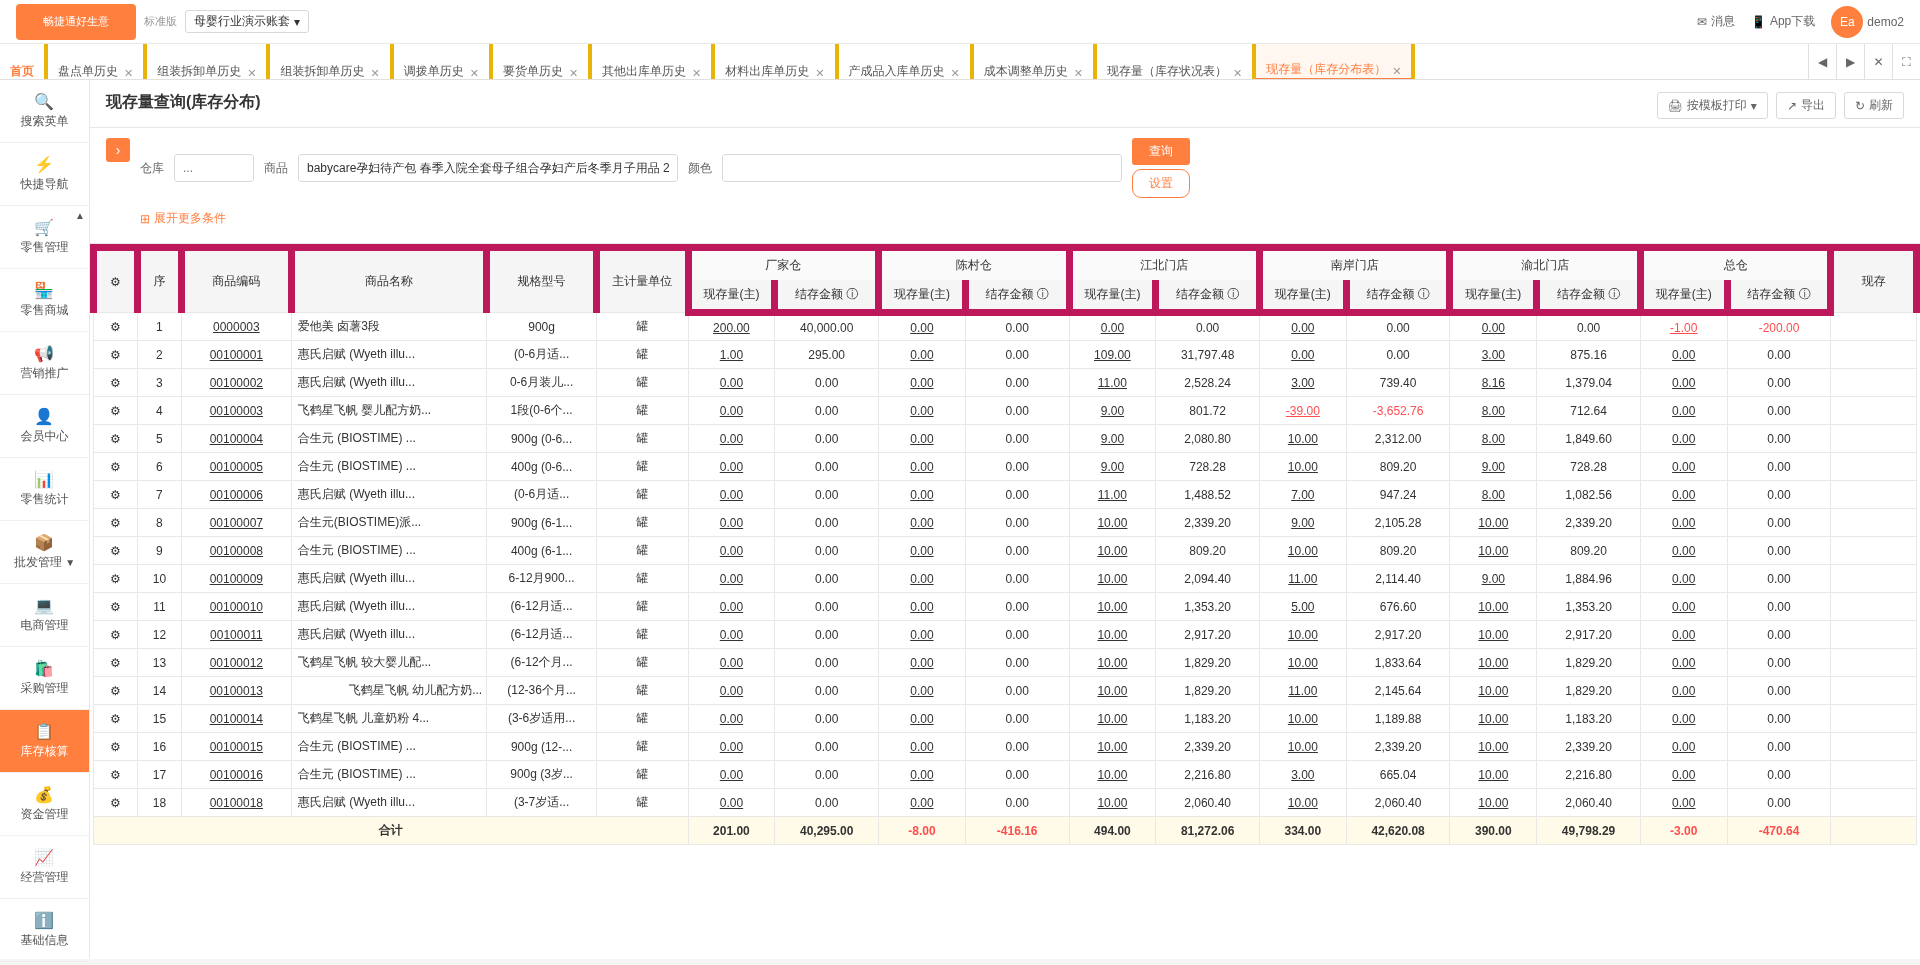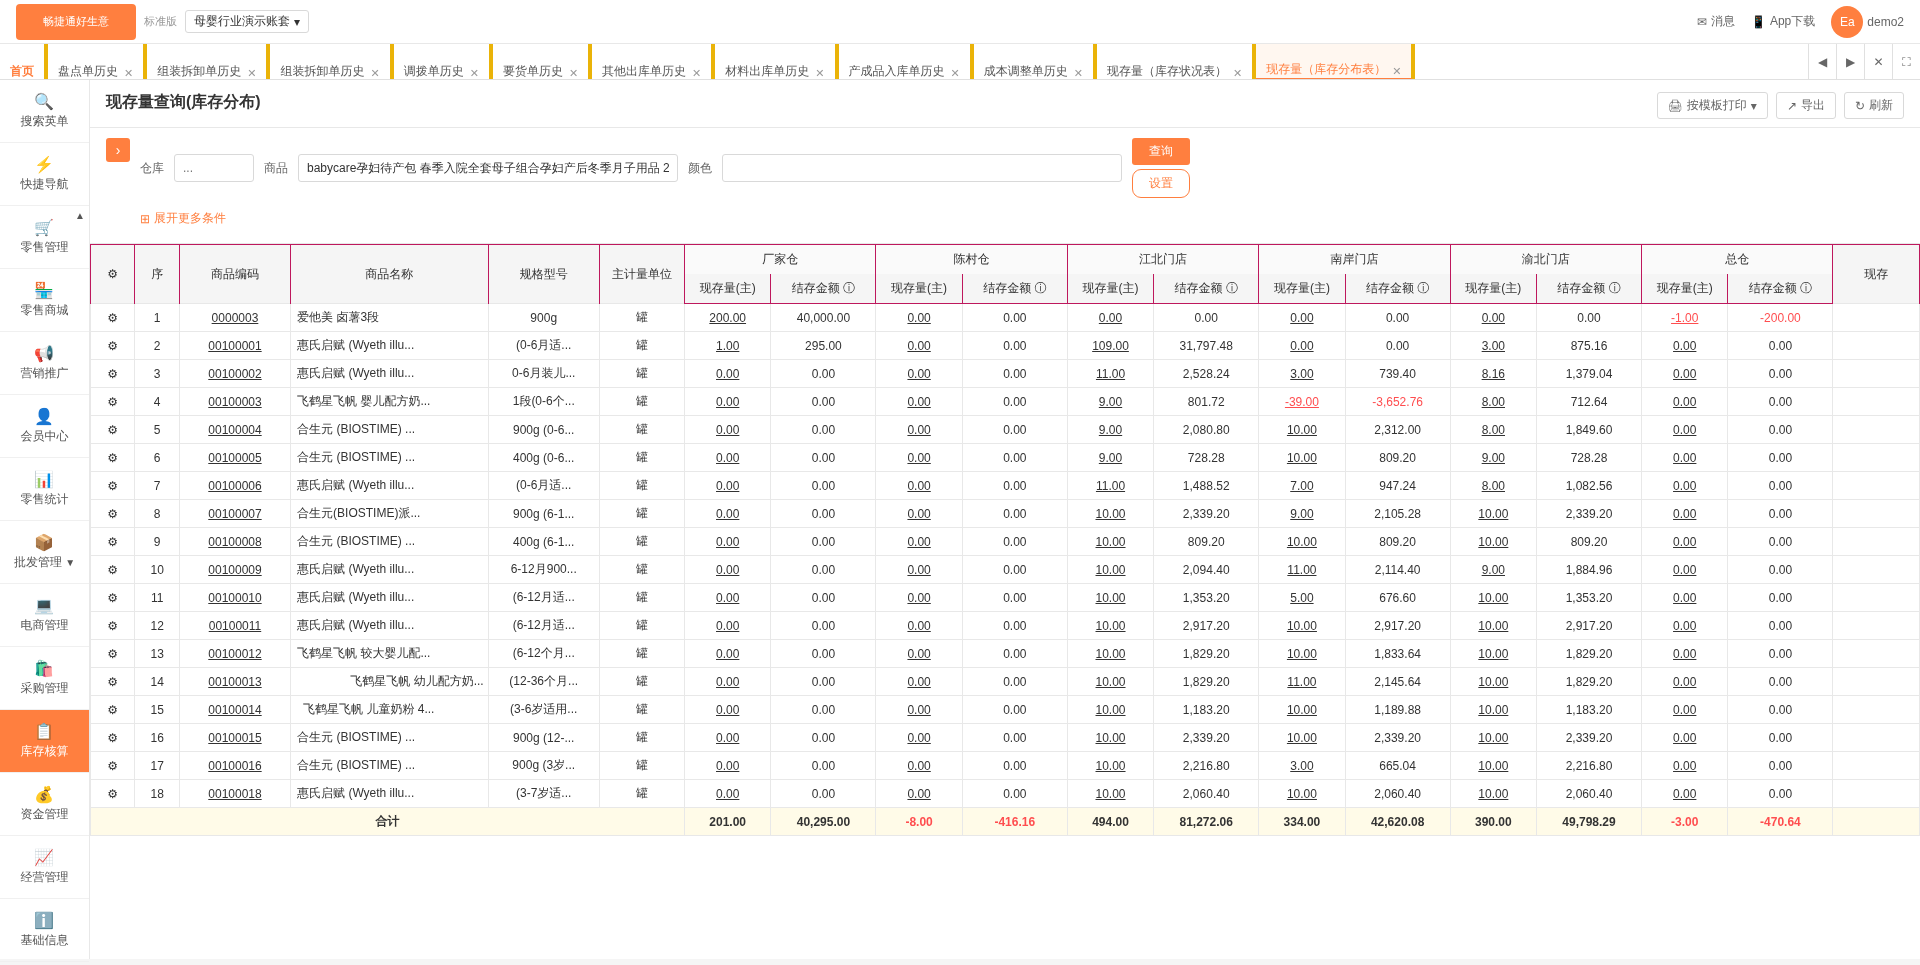"厂家仓" thead tr th { border: 1px solid #be185d -> 7px solid #be185d }
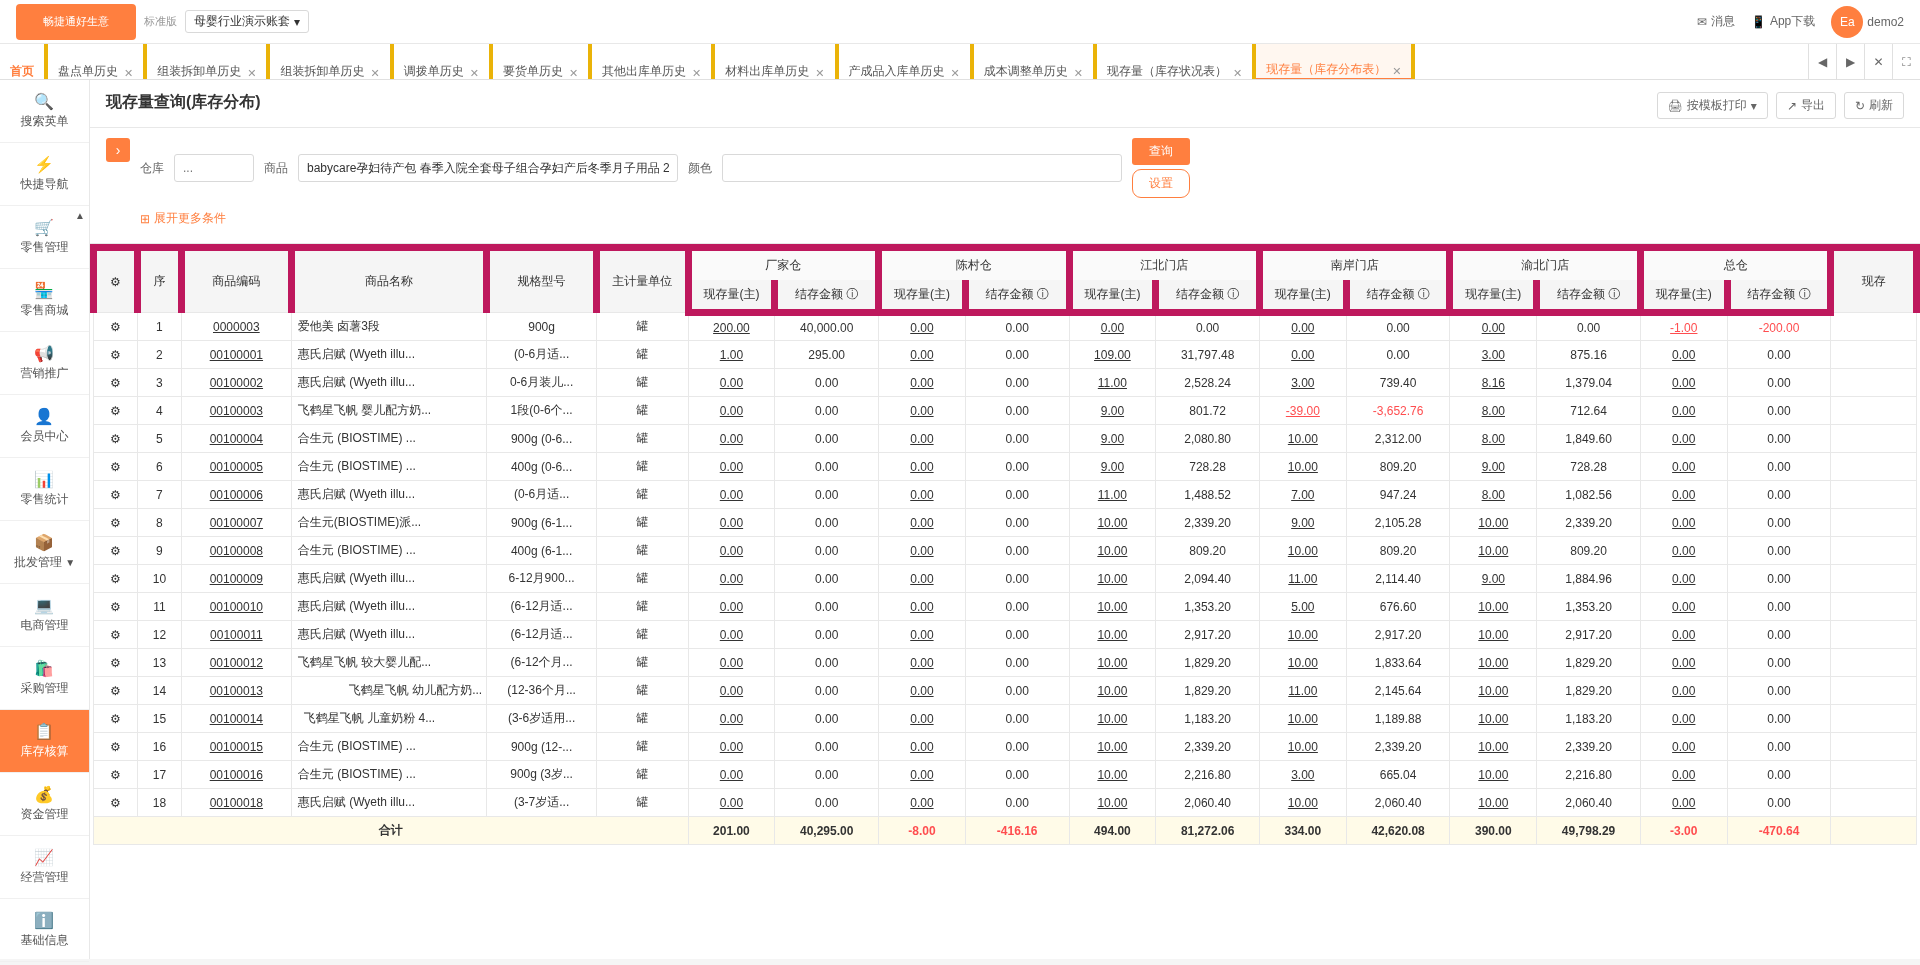"飞鹤星飞帆 儿童奶粉 4..." td { padding-left: 12px -> 6px }
